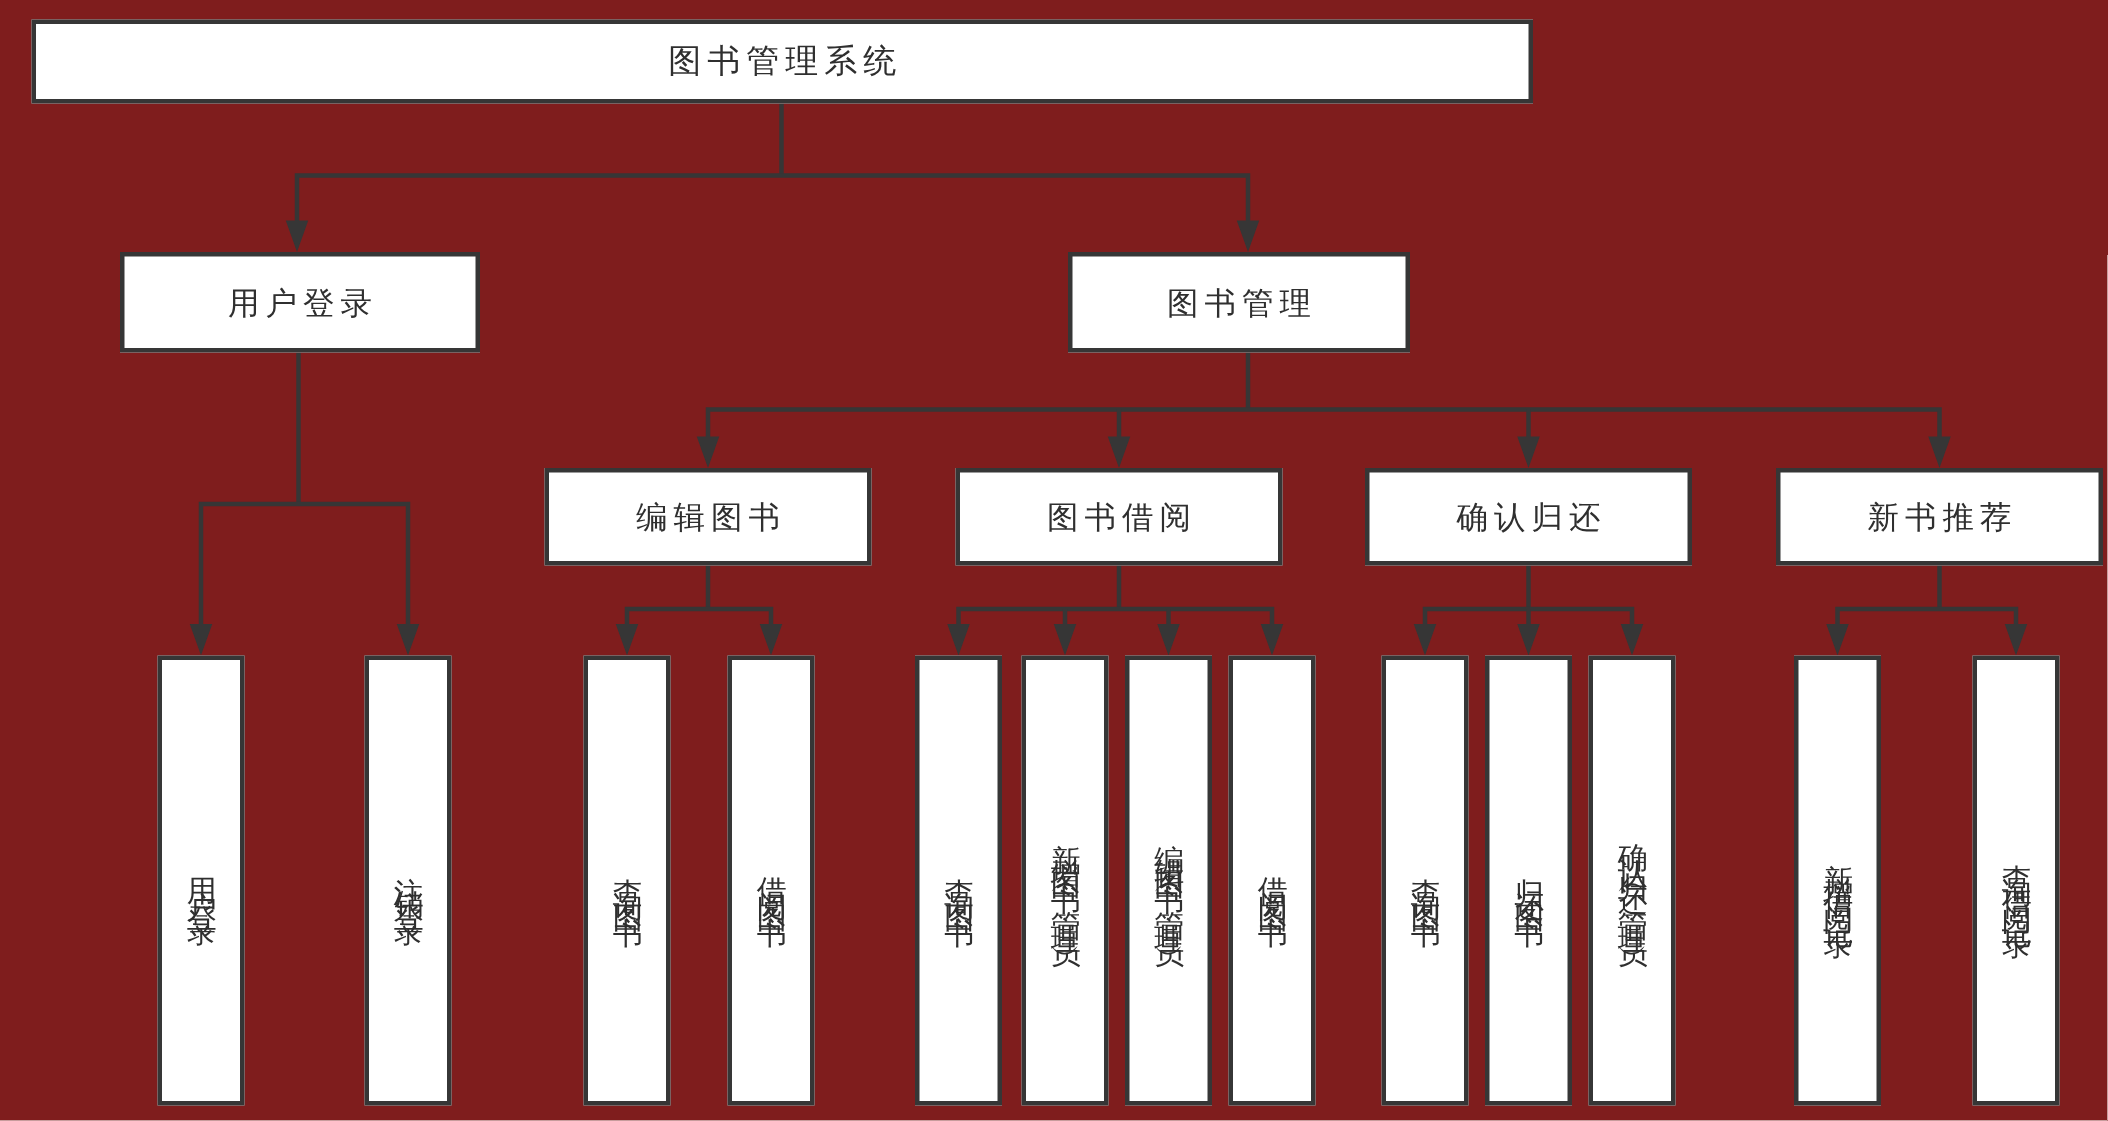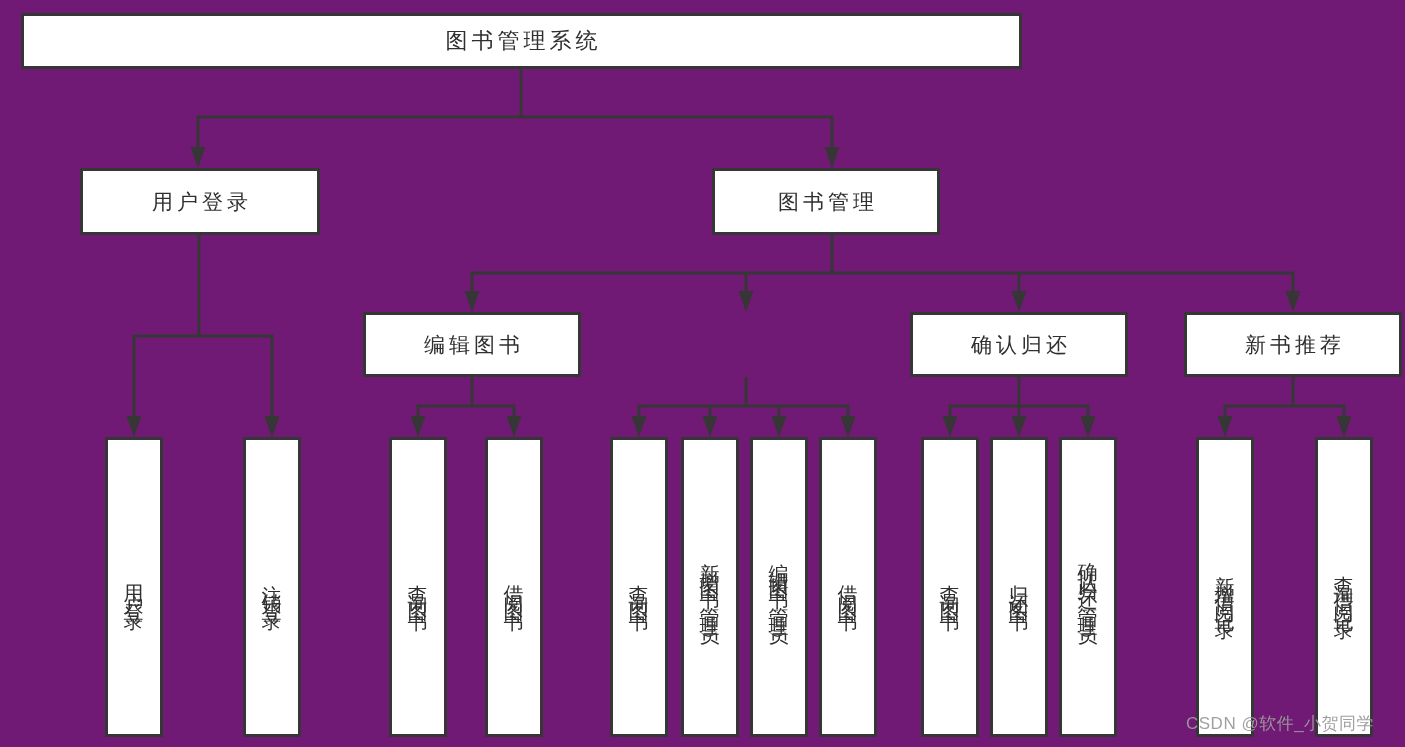"图书管理系统" .canvas { background: #701a75 -> #7f1d1d }
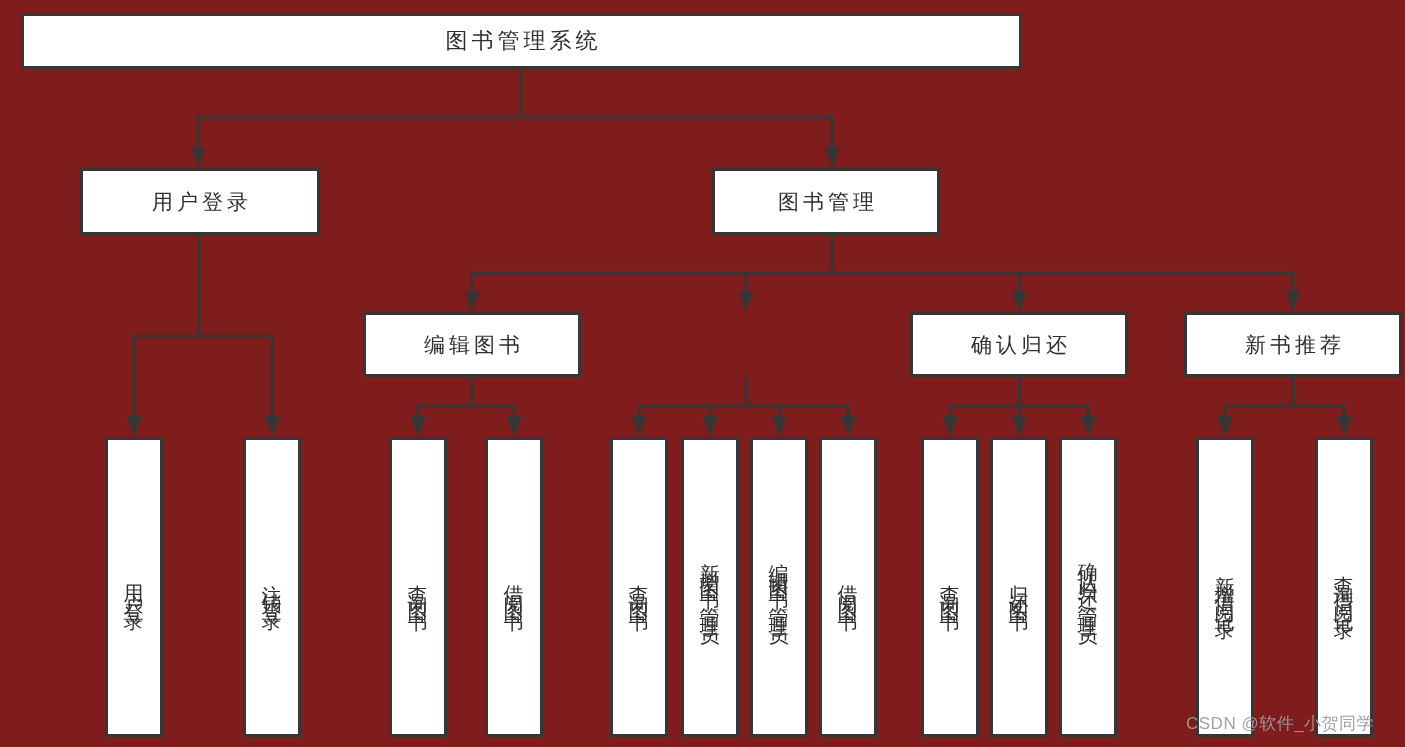"图书借阅" div.box { html: none -> <div> <span>图书借阅</span> </div> }
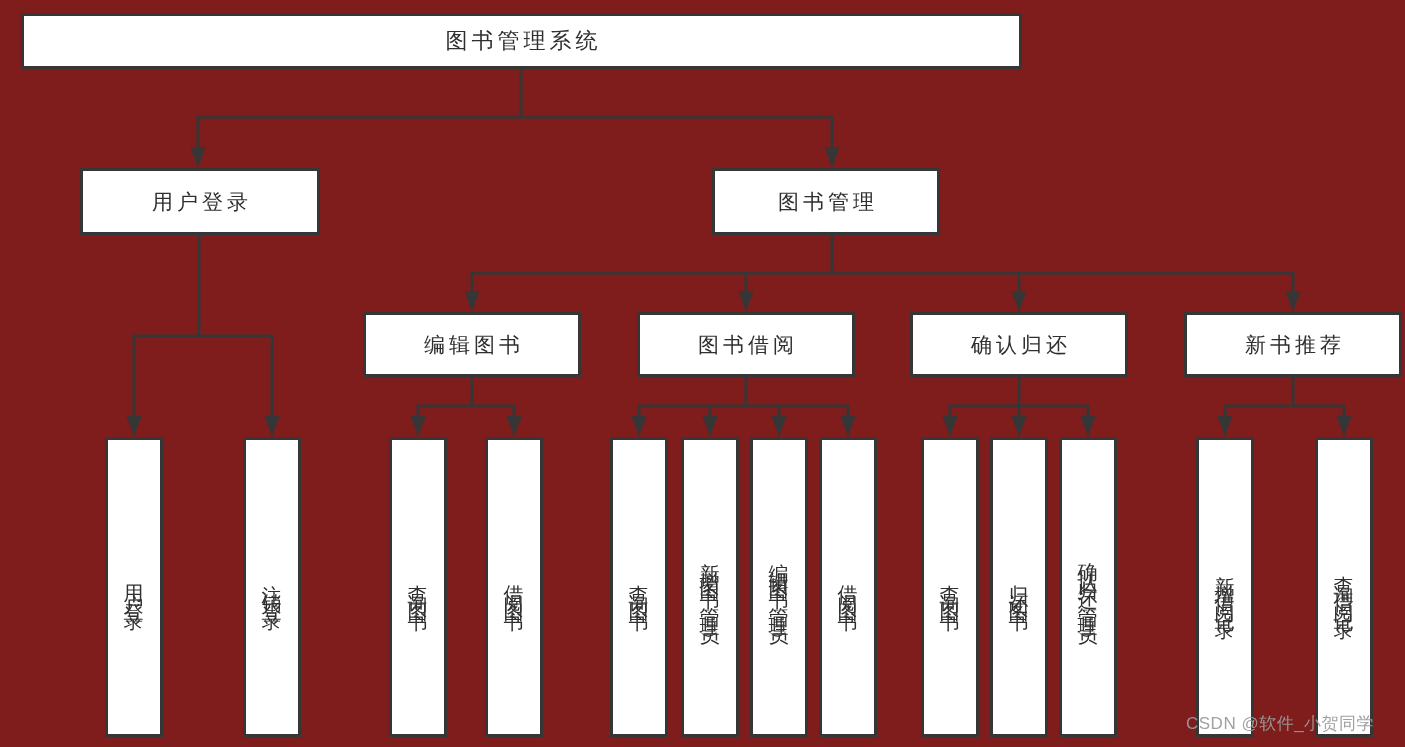"CSDN @软件_小贺同学" div.watermark { html: <div>CSDN @软件_小贺同学</div> -> none }
